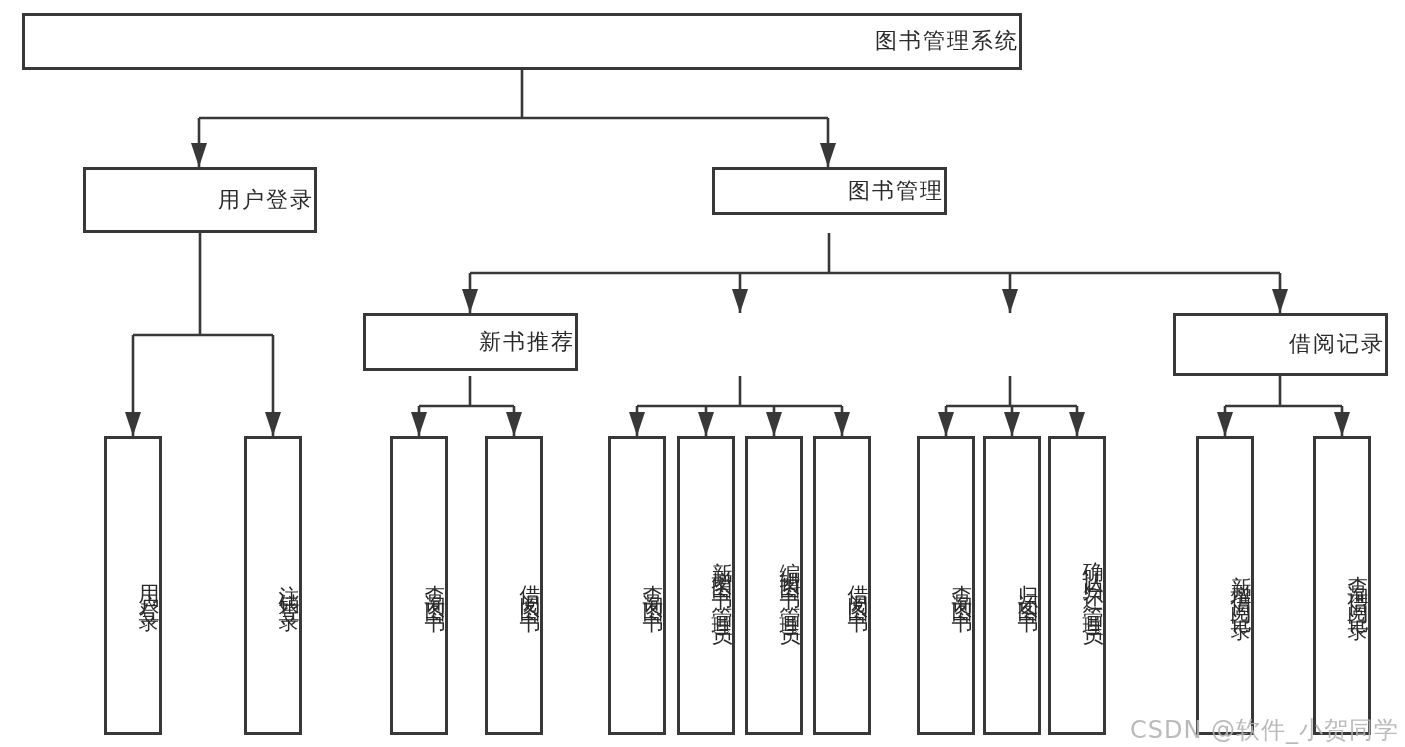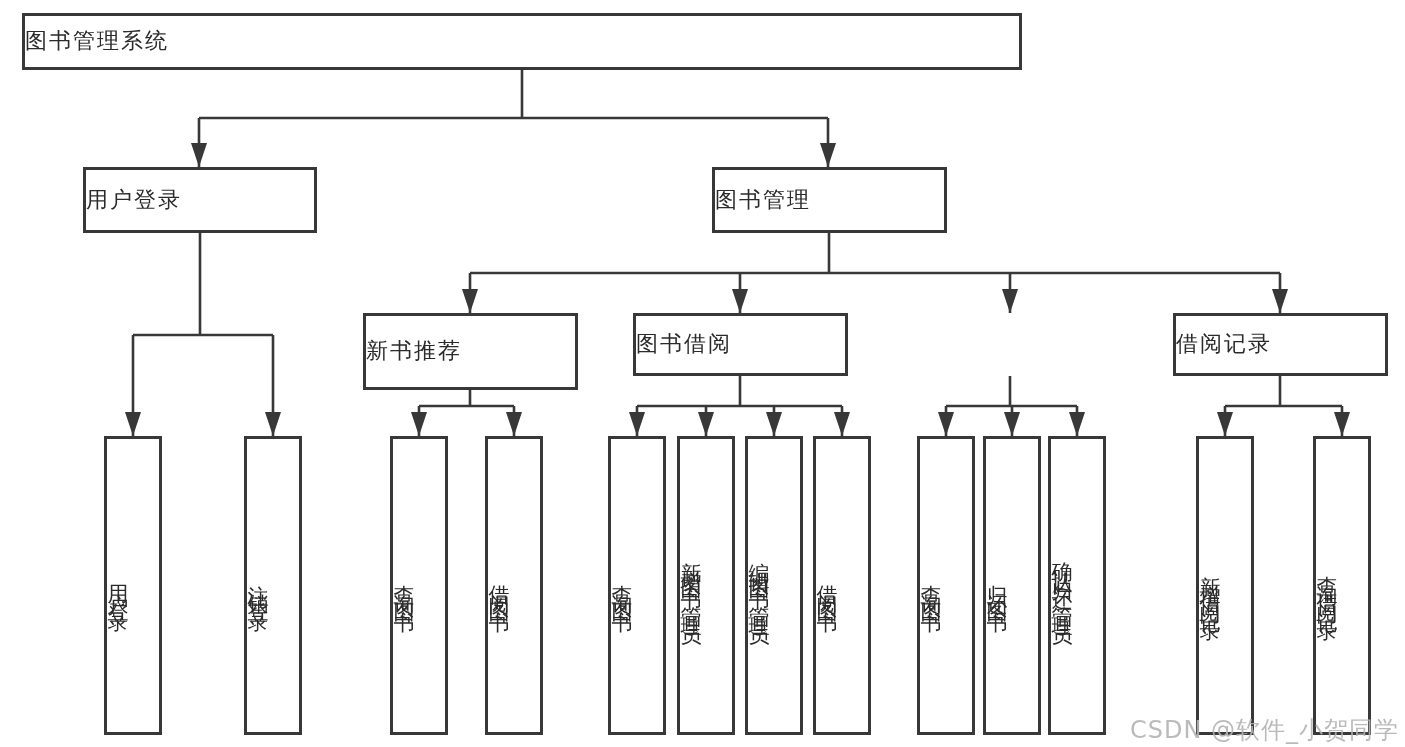"图书管理系统" .box { justify-content: flex-start -> flex-end }
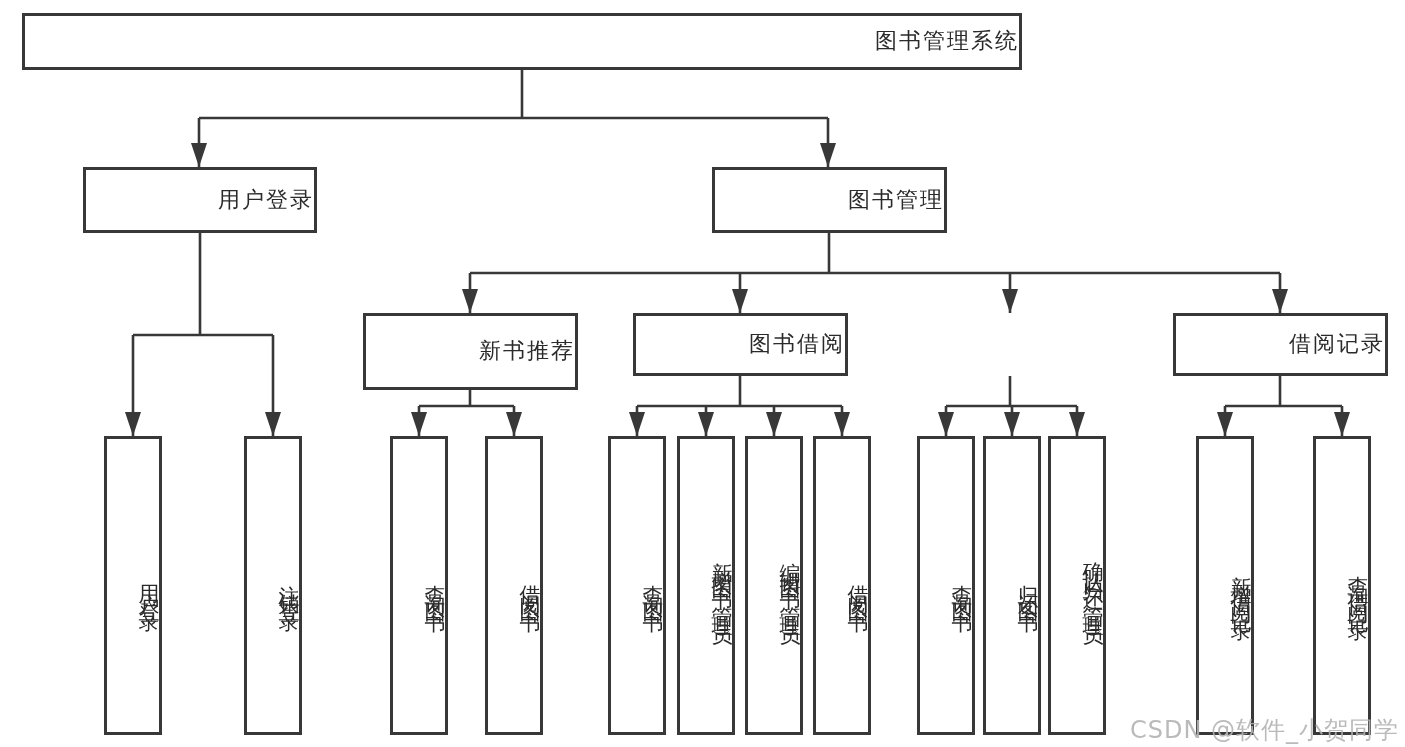"图书管理" div.box { height: 66px -> 48px }
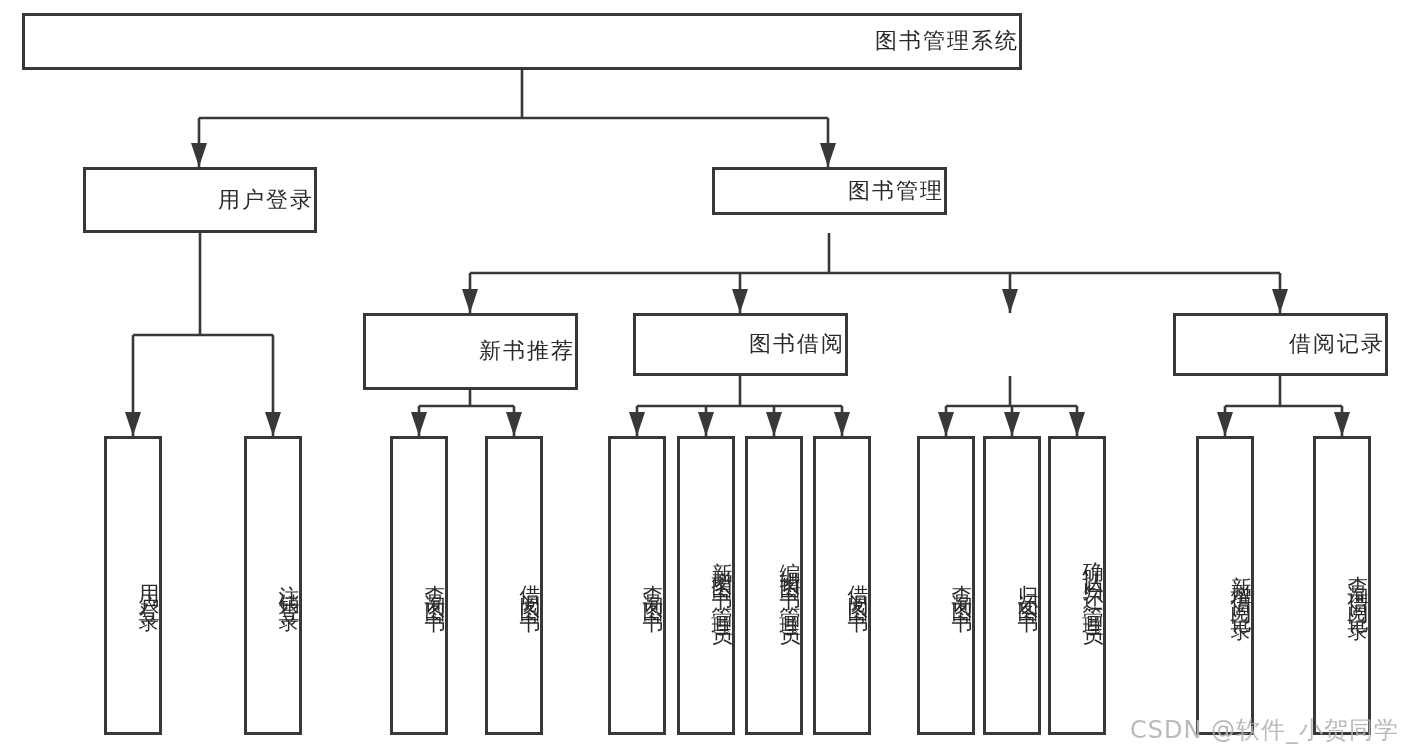"新书推荐" div.box { height: 77px -> 58px }
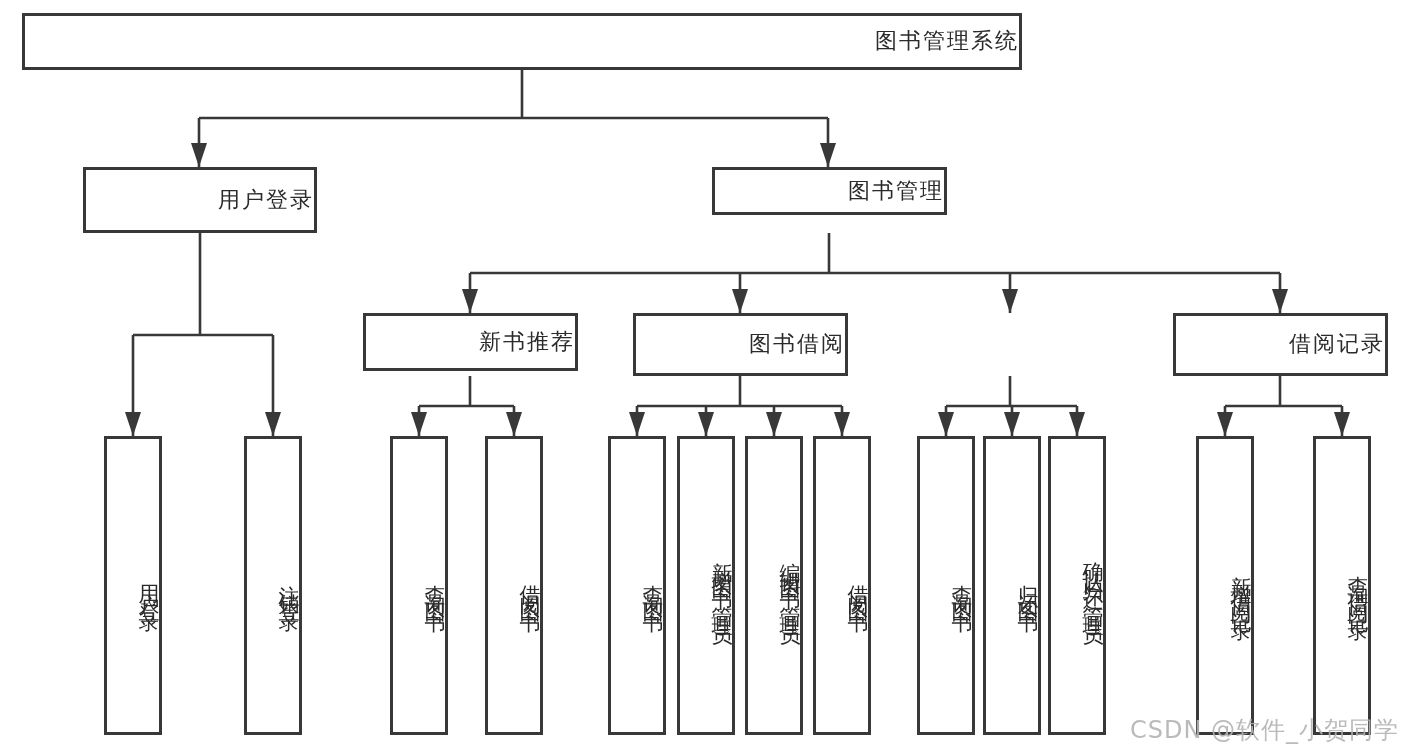"图书借阅" div.box { html: <div> <span>图书借阅</span> </div> -> none }
